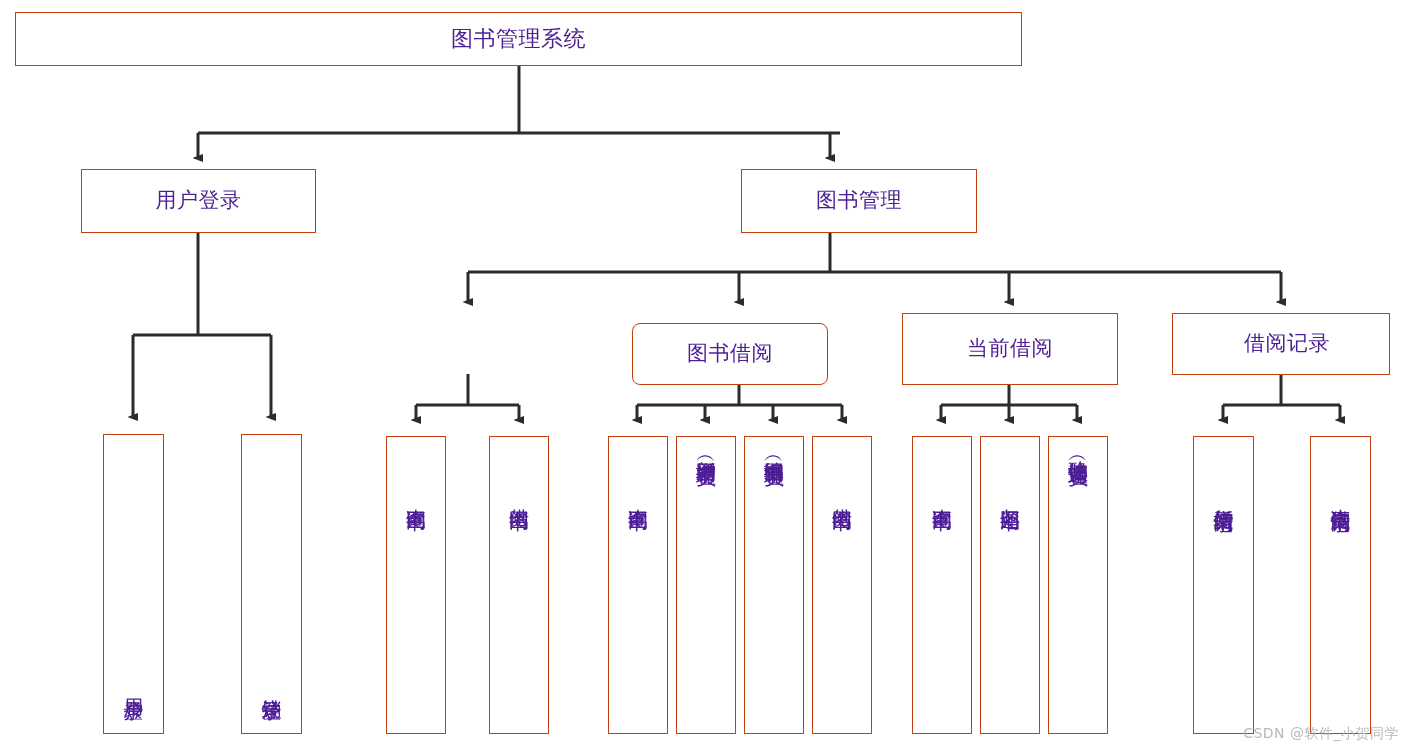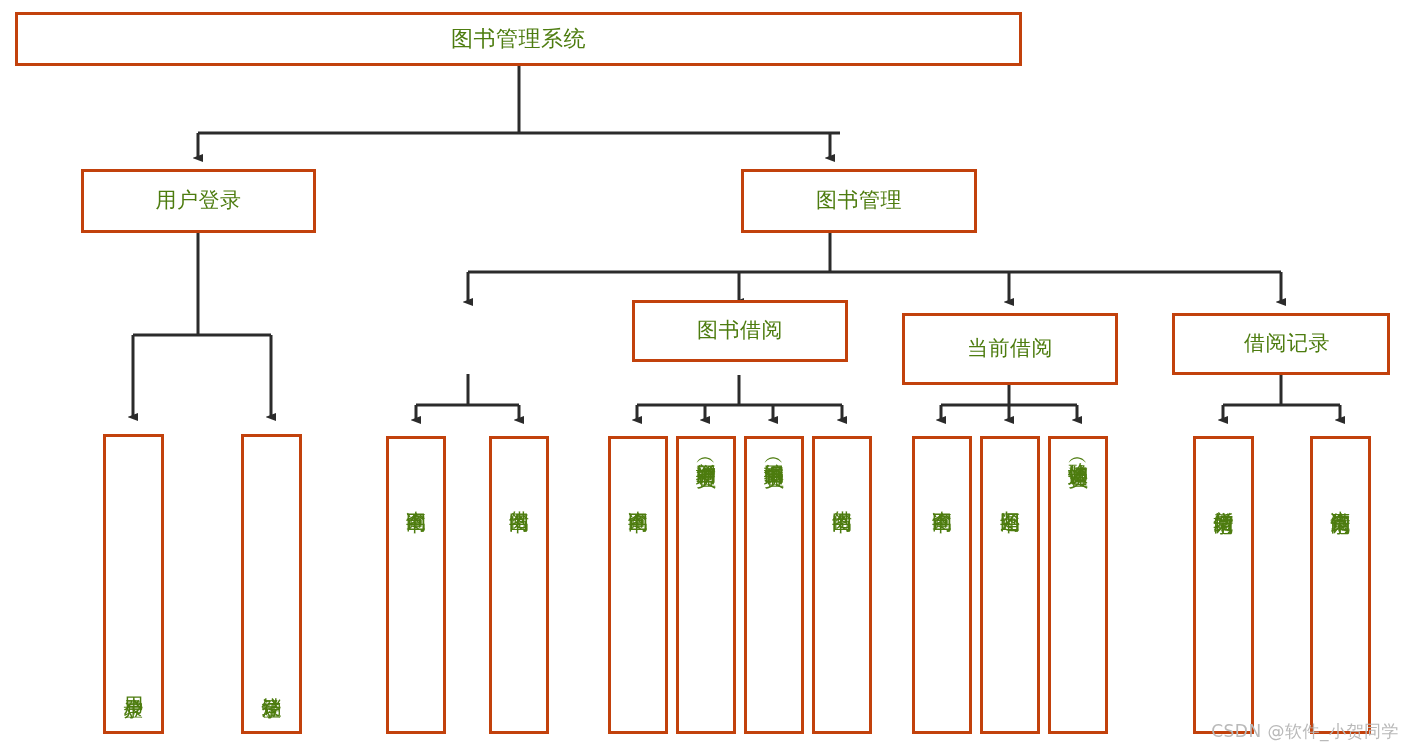"图书管理系统" .node { border: 3px solid #c2410c -> 1px solid #c2410c; color: #4d7c0f -> #4c1d95 }
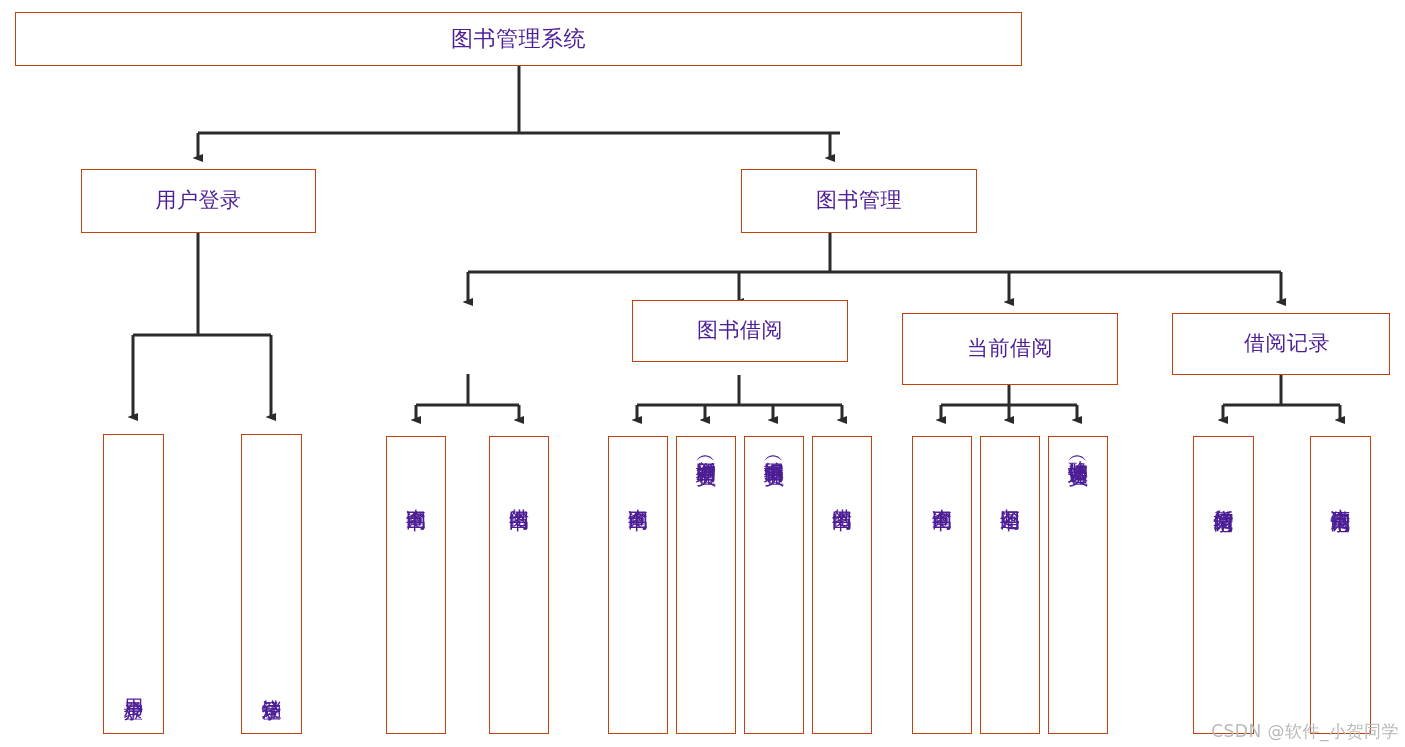"图书借阅" div.node { border-radius: none -> 8px; top: 300px -> 323px; width: 216px -> 196px }
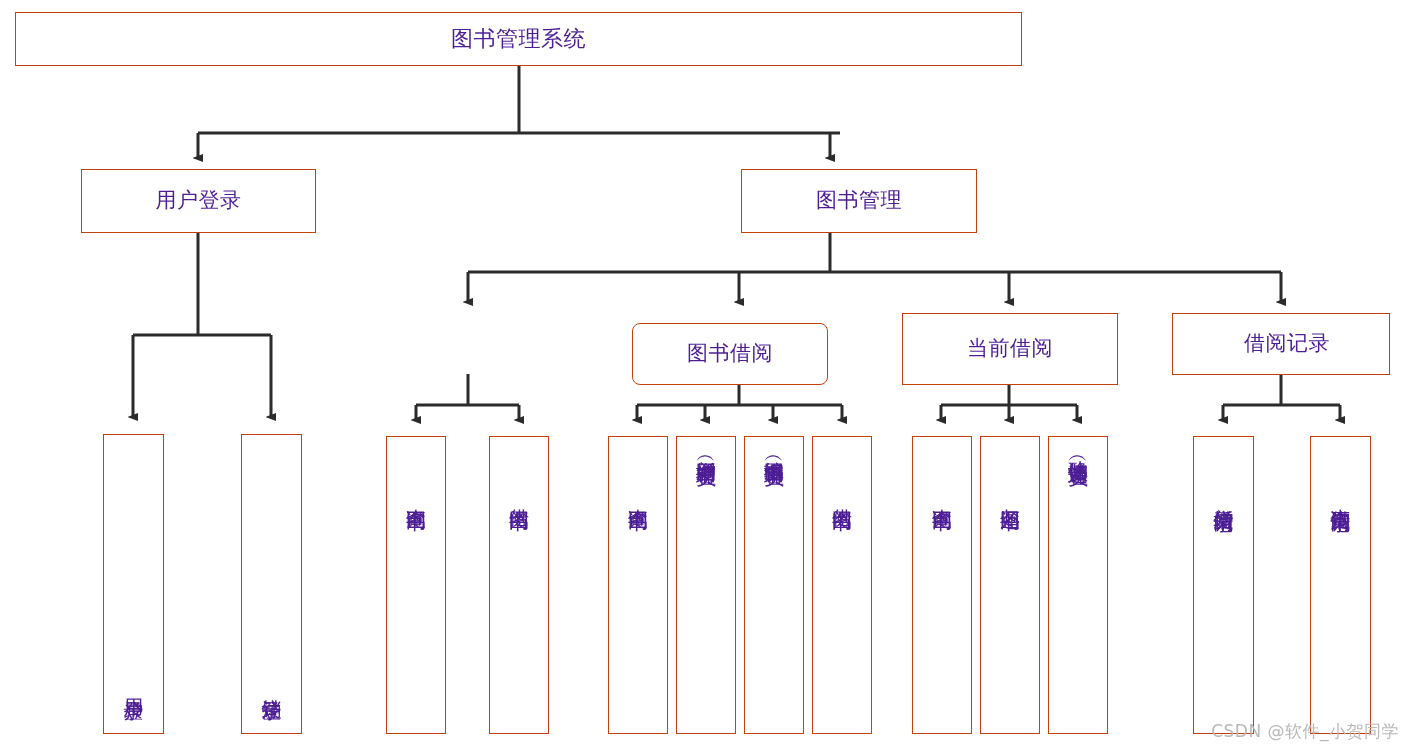"CSDN @软件_小贺同学" .watermark { font-size: 17px -> 14px }
